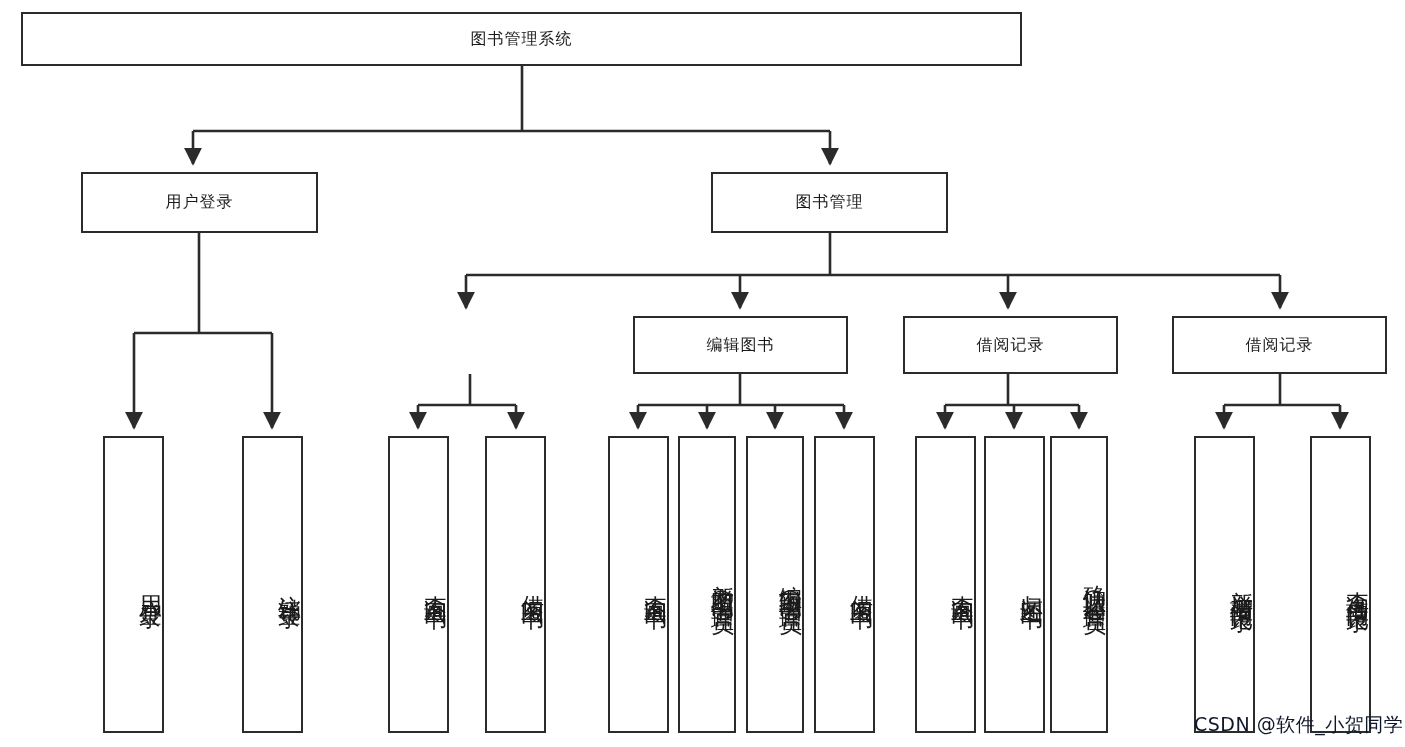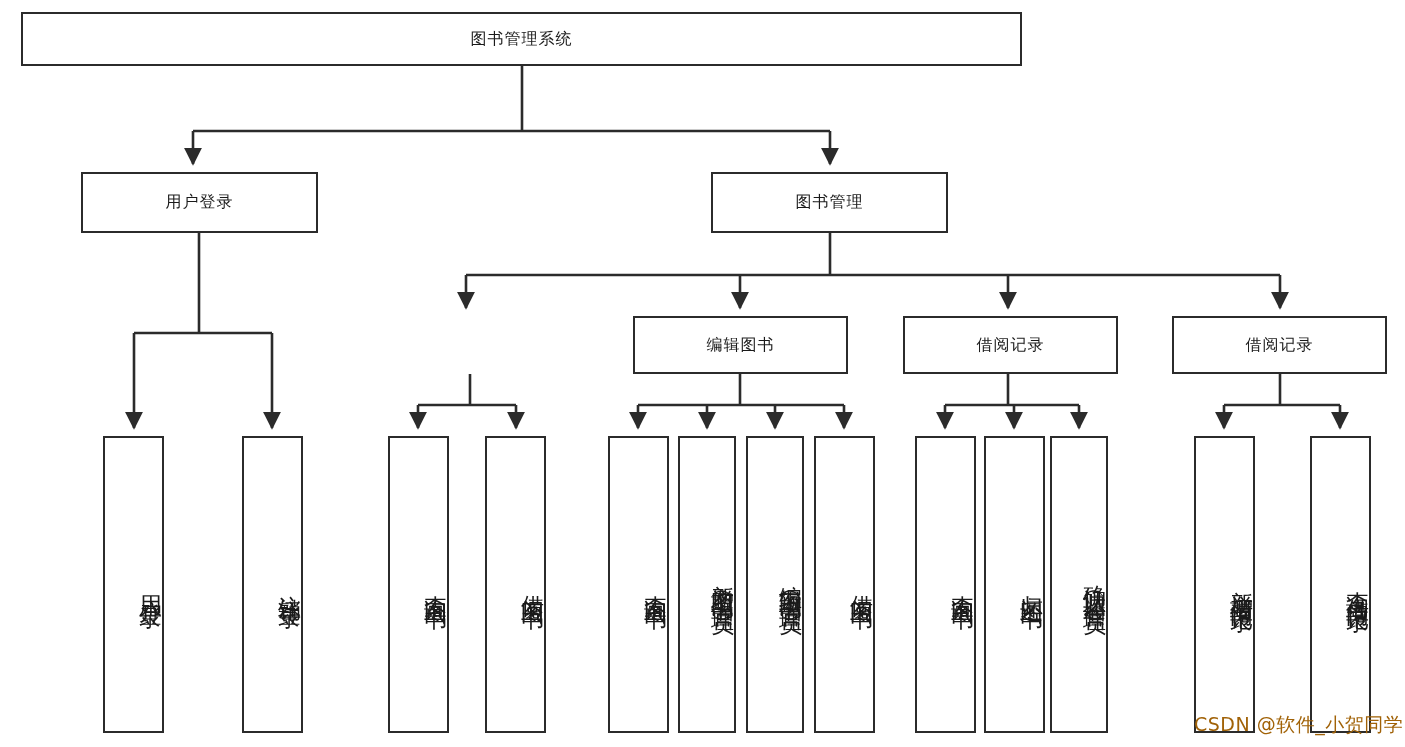"CSDN @软件_小贺同学" .watermark { color: #a16207 -> #0f172a }
